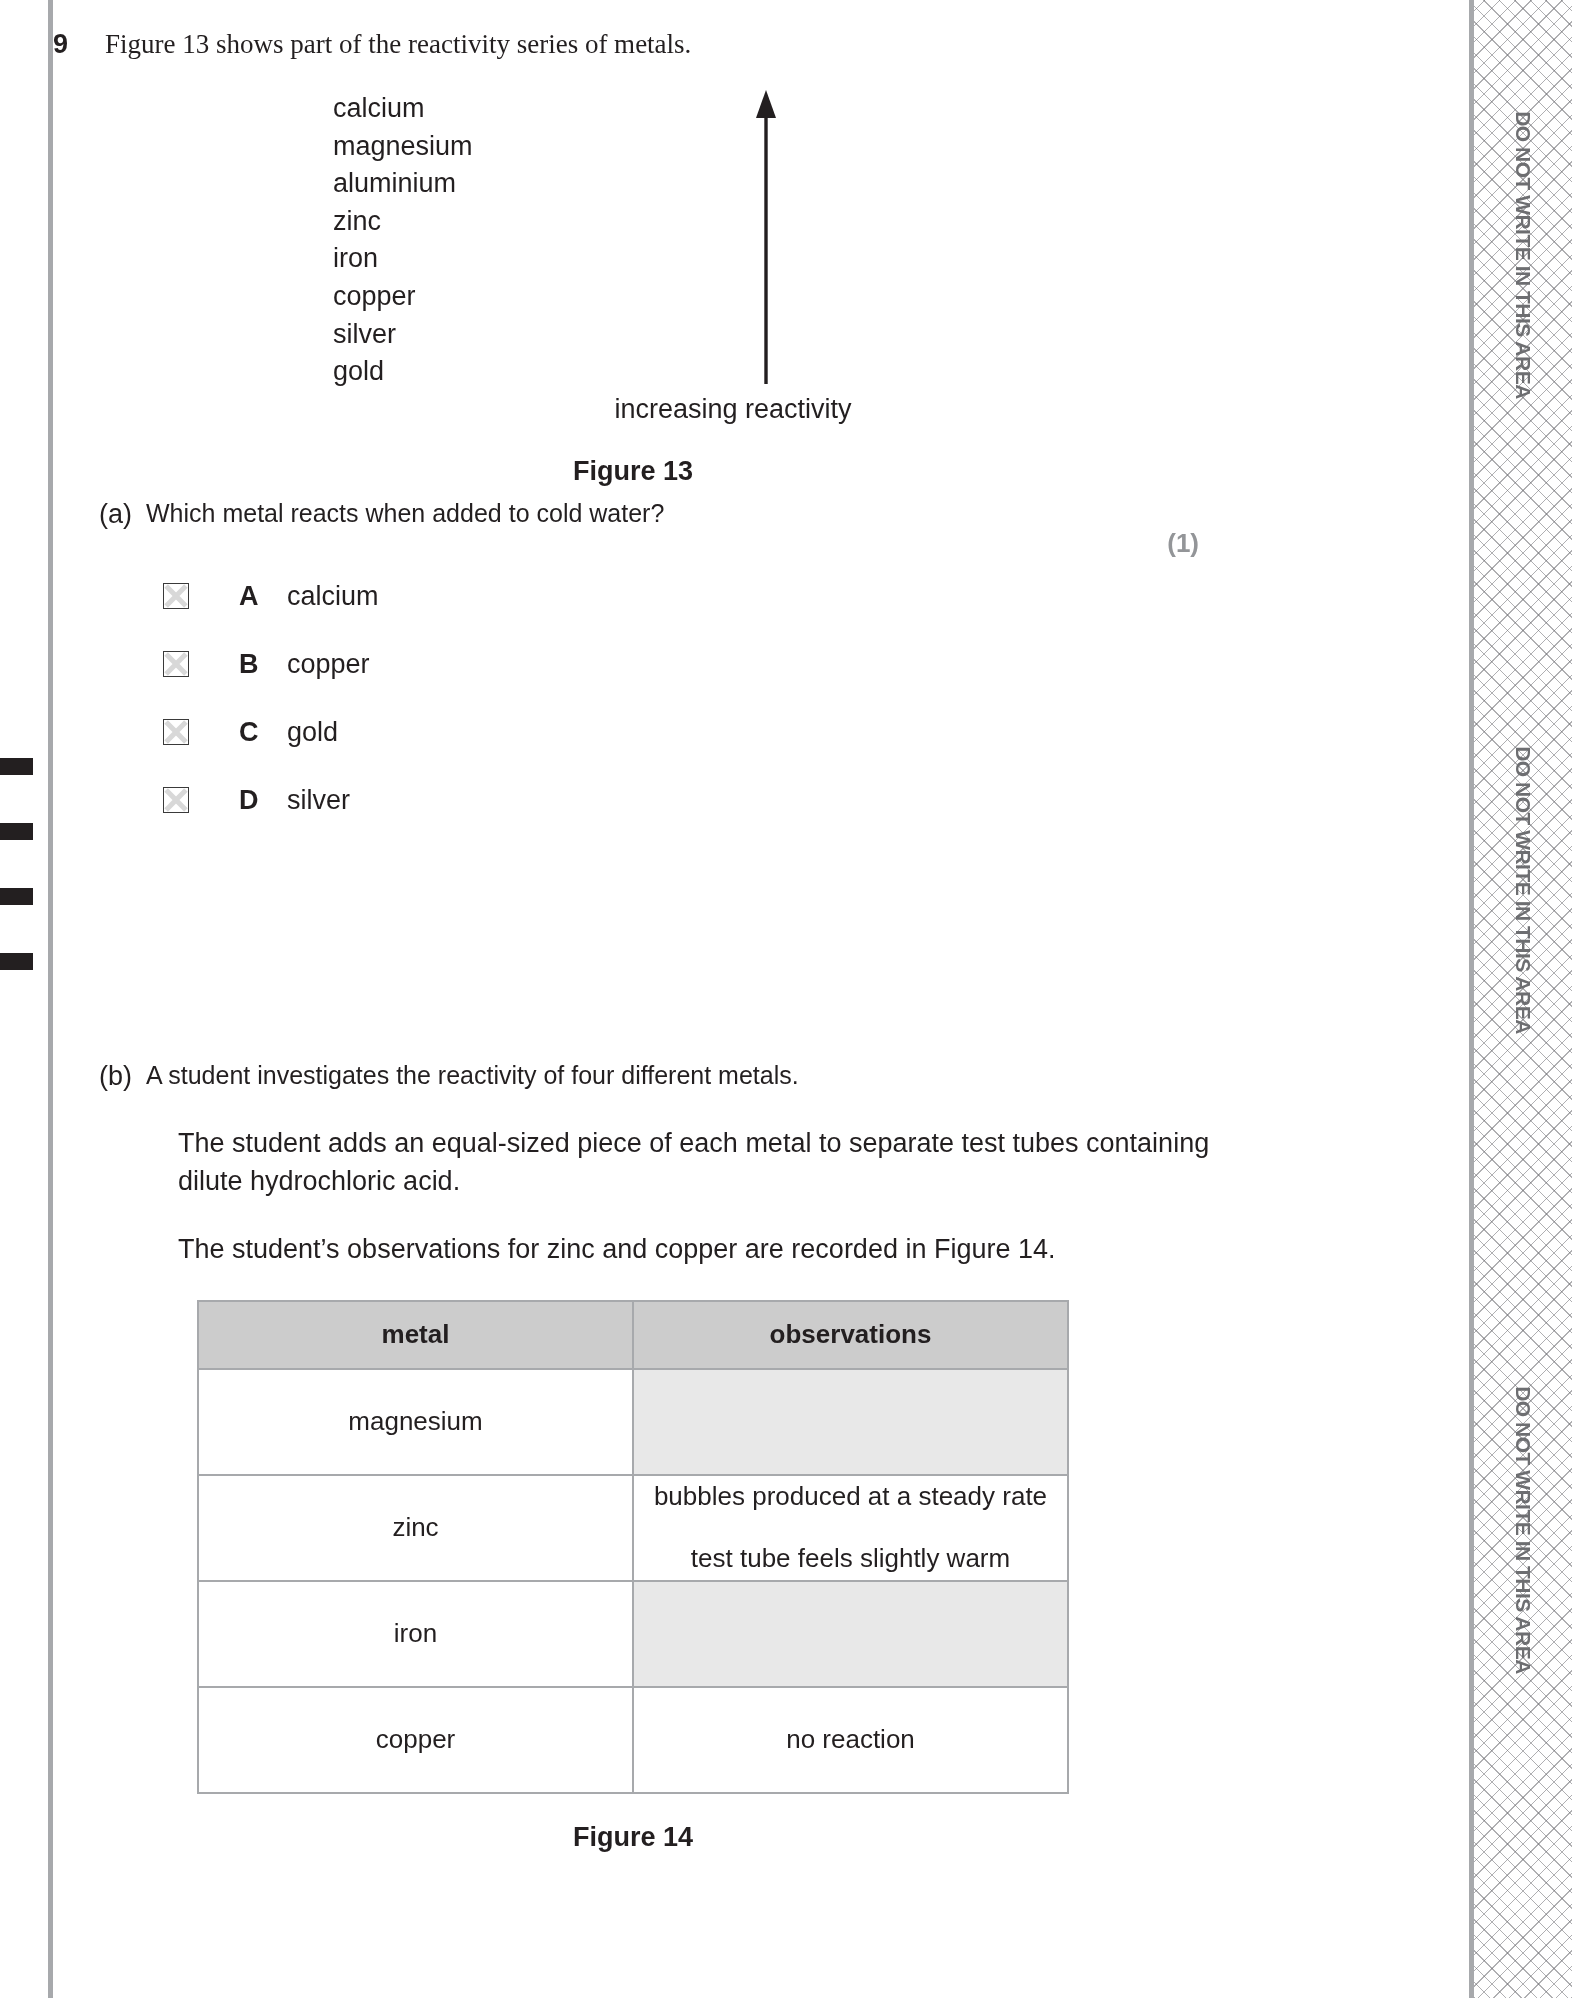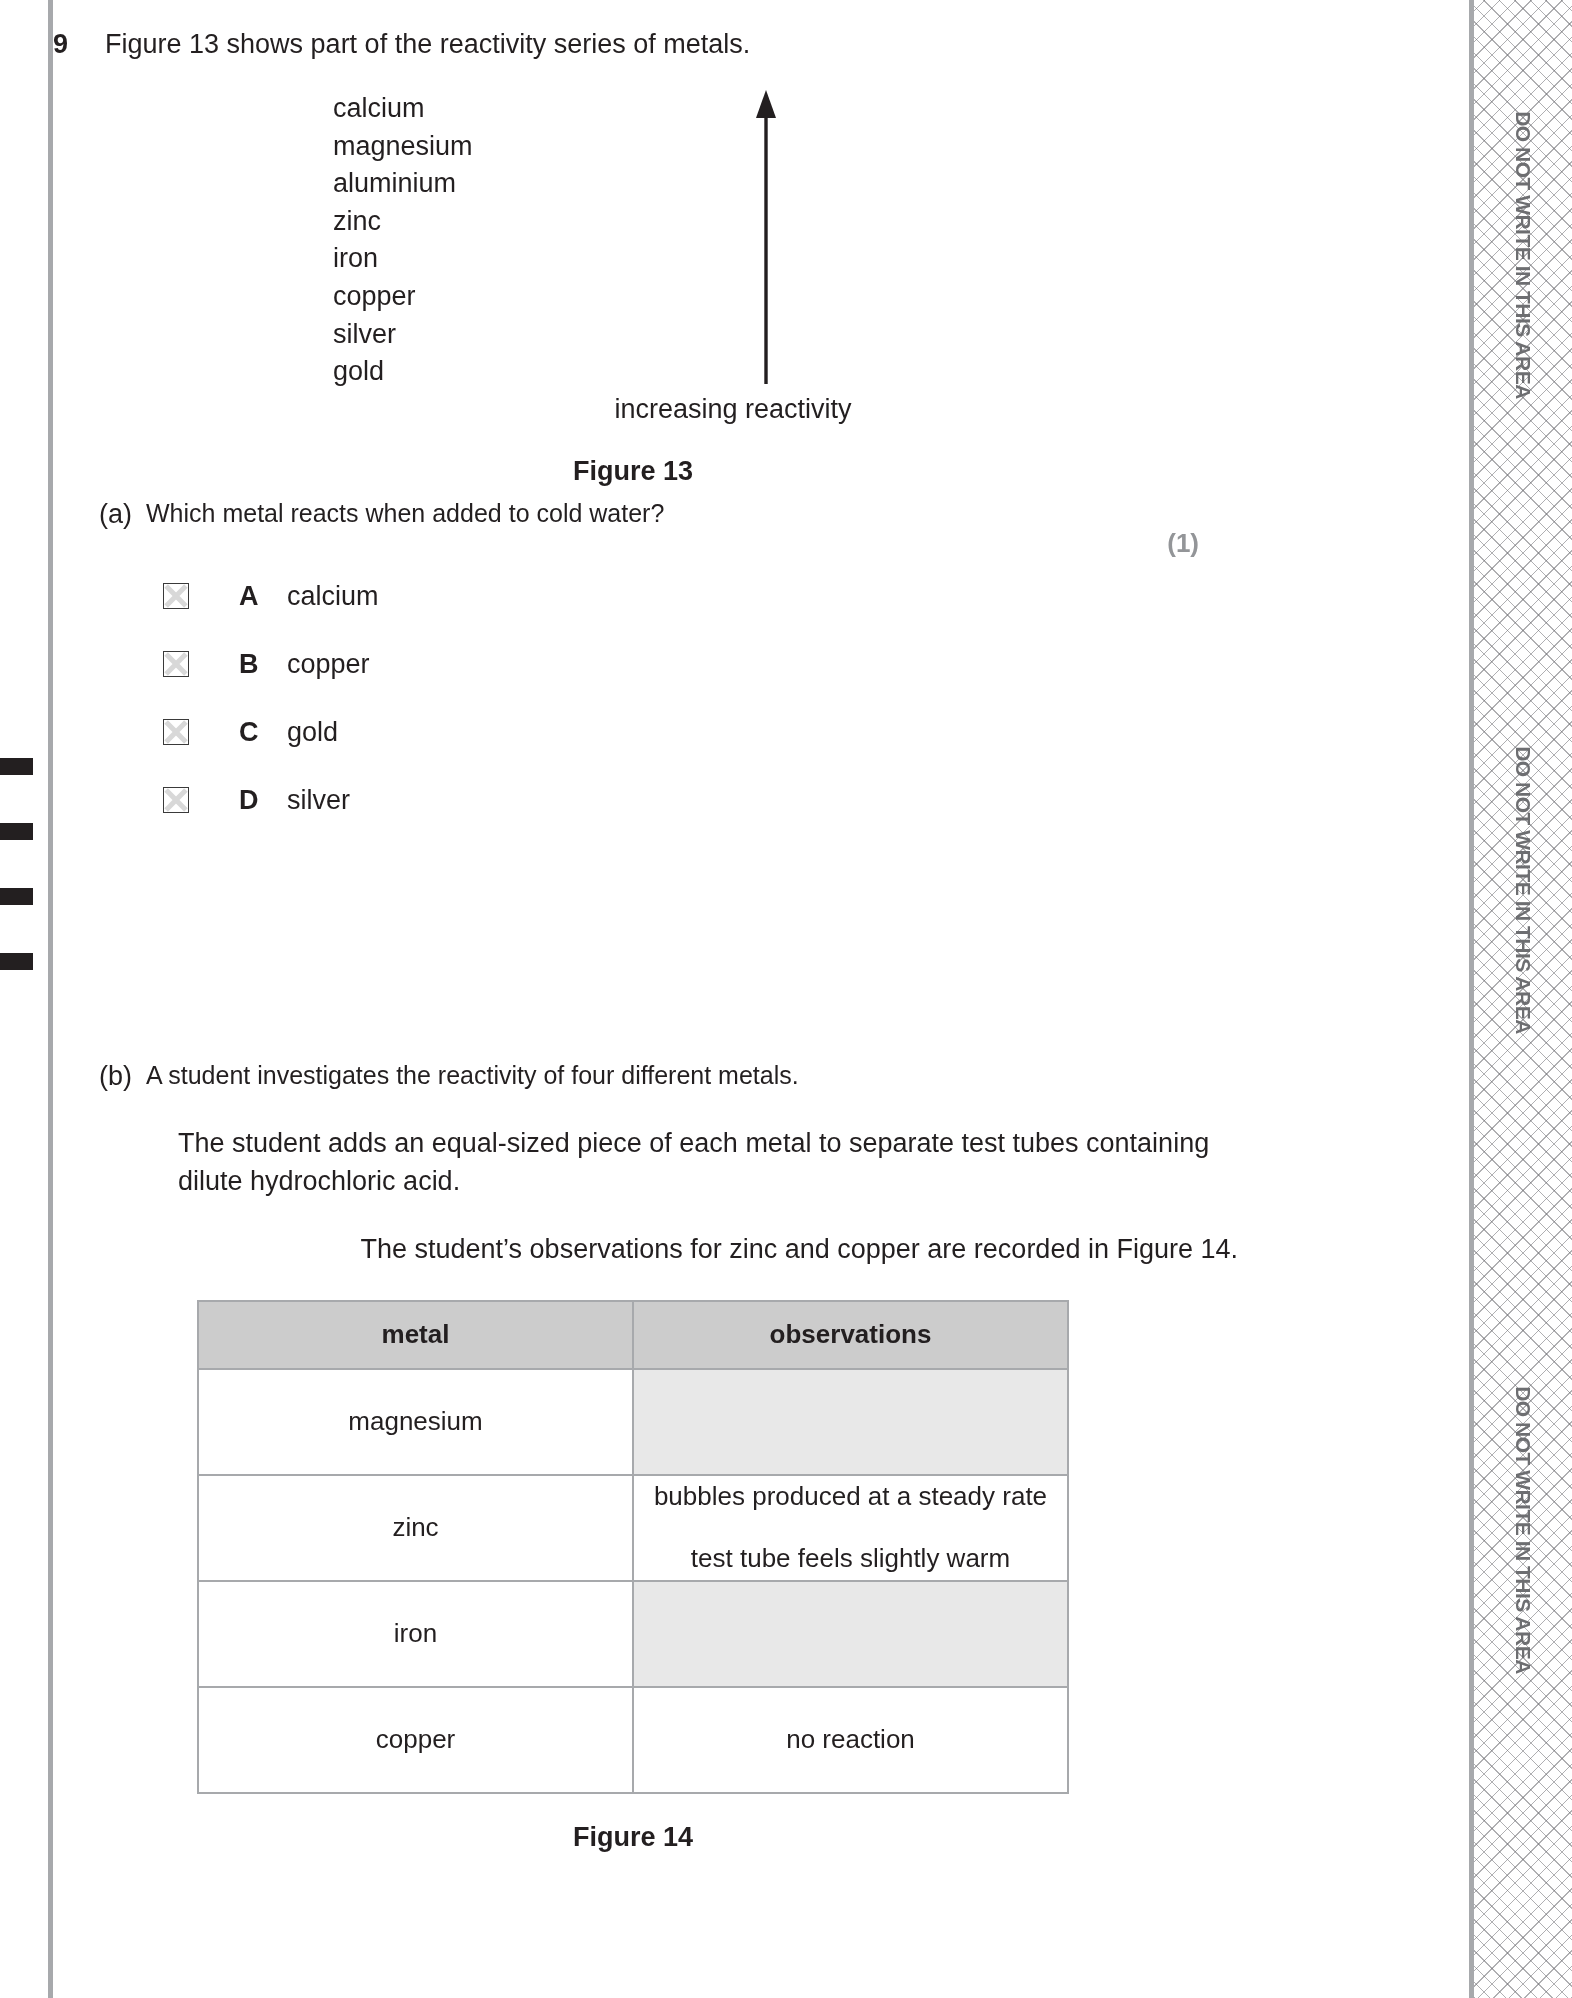"Figure 13 shows part of" .q-stem-text { font-family: none -> Liberation Serif, serif }
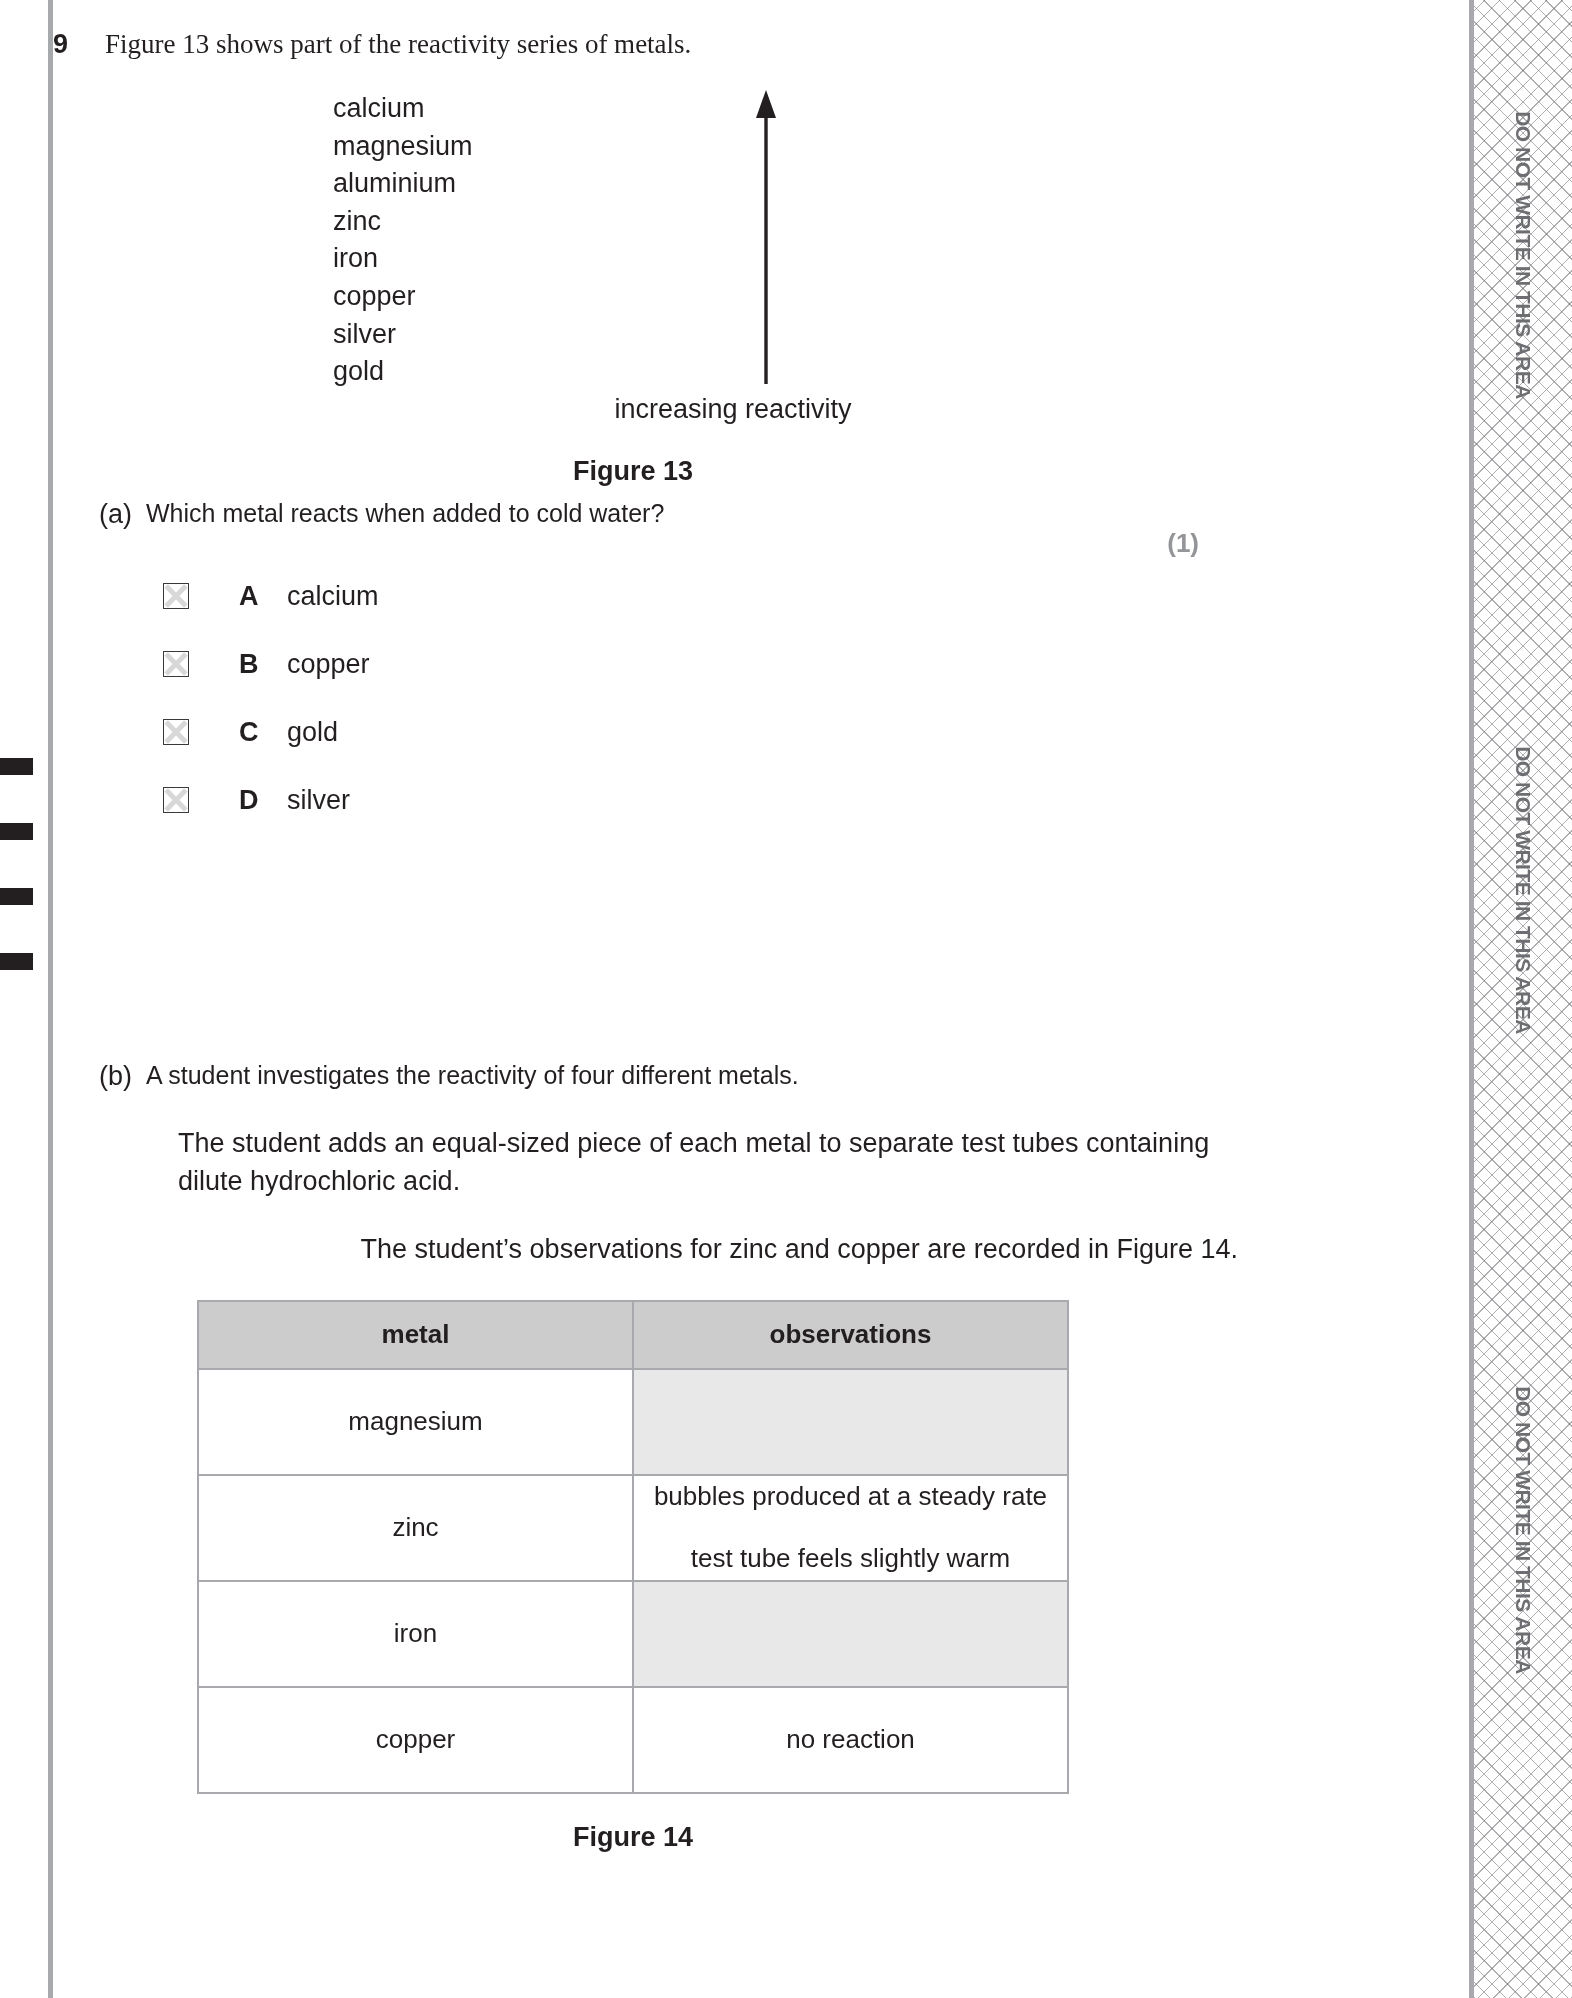"The student’s observations for zinc" .b-para.gap2 { text-align: right -> none }
